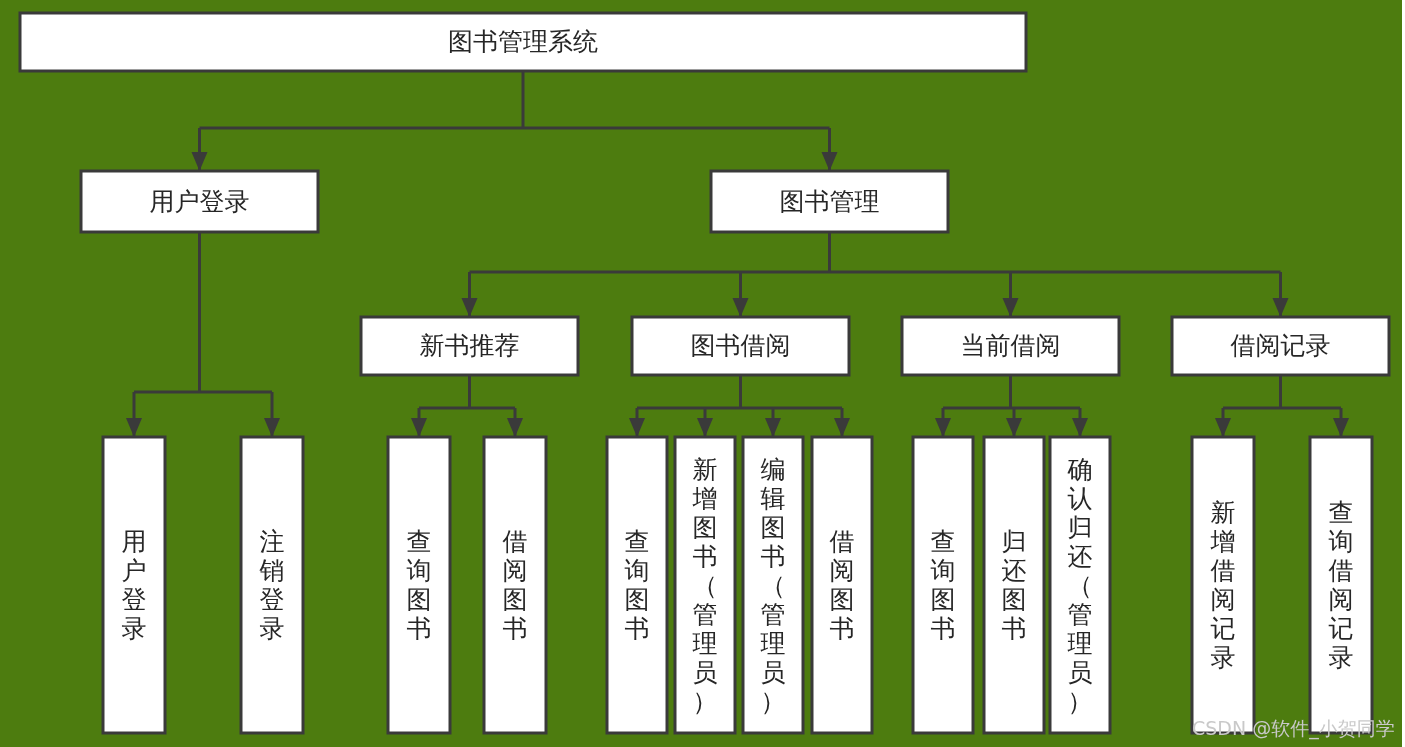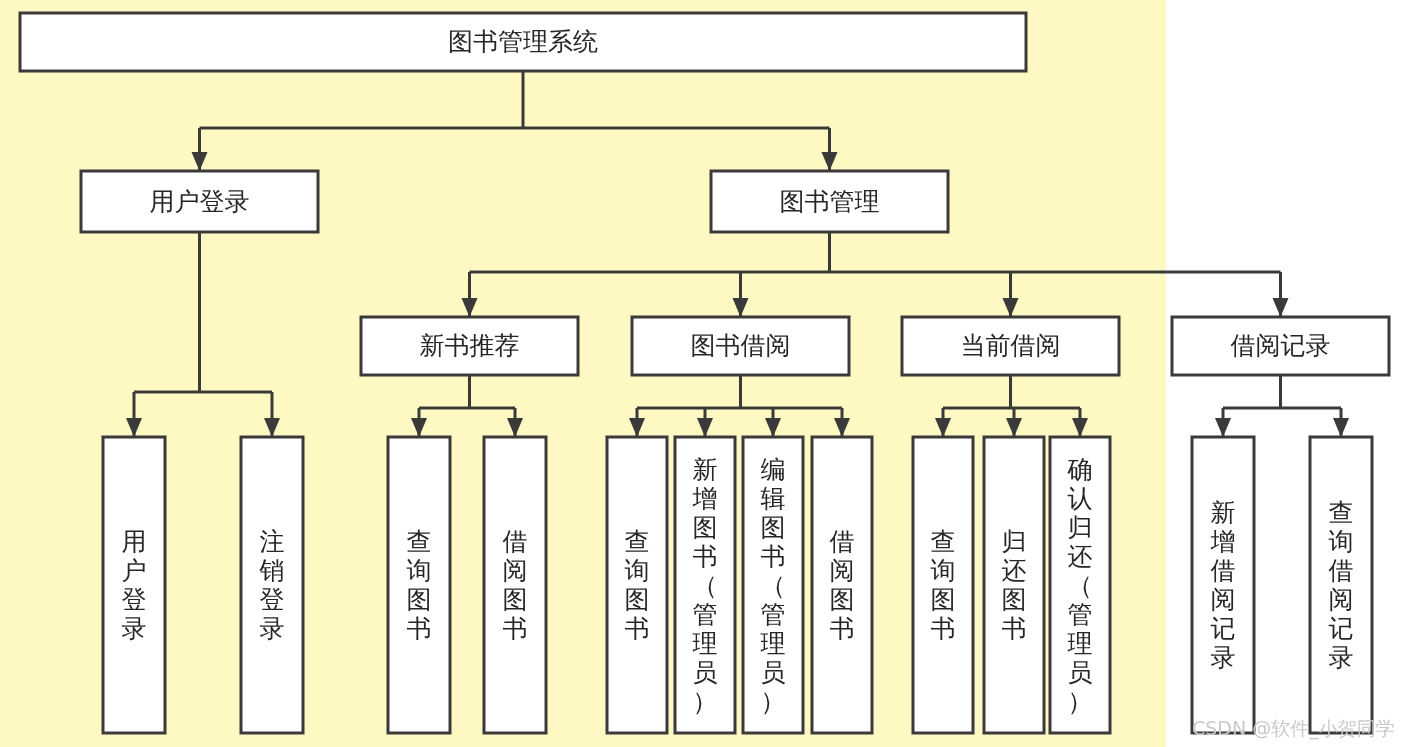"图书管理系统" #diagram-root { background: #fef9c3 -> #4d7c0f; width: 1166px -> 1402px }
